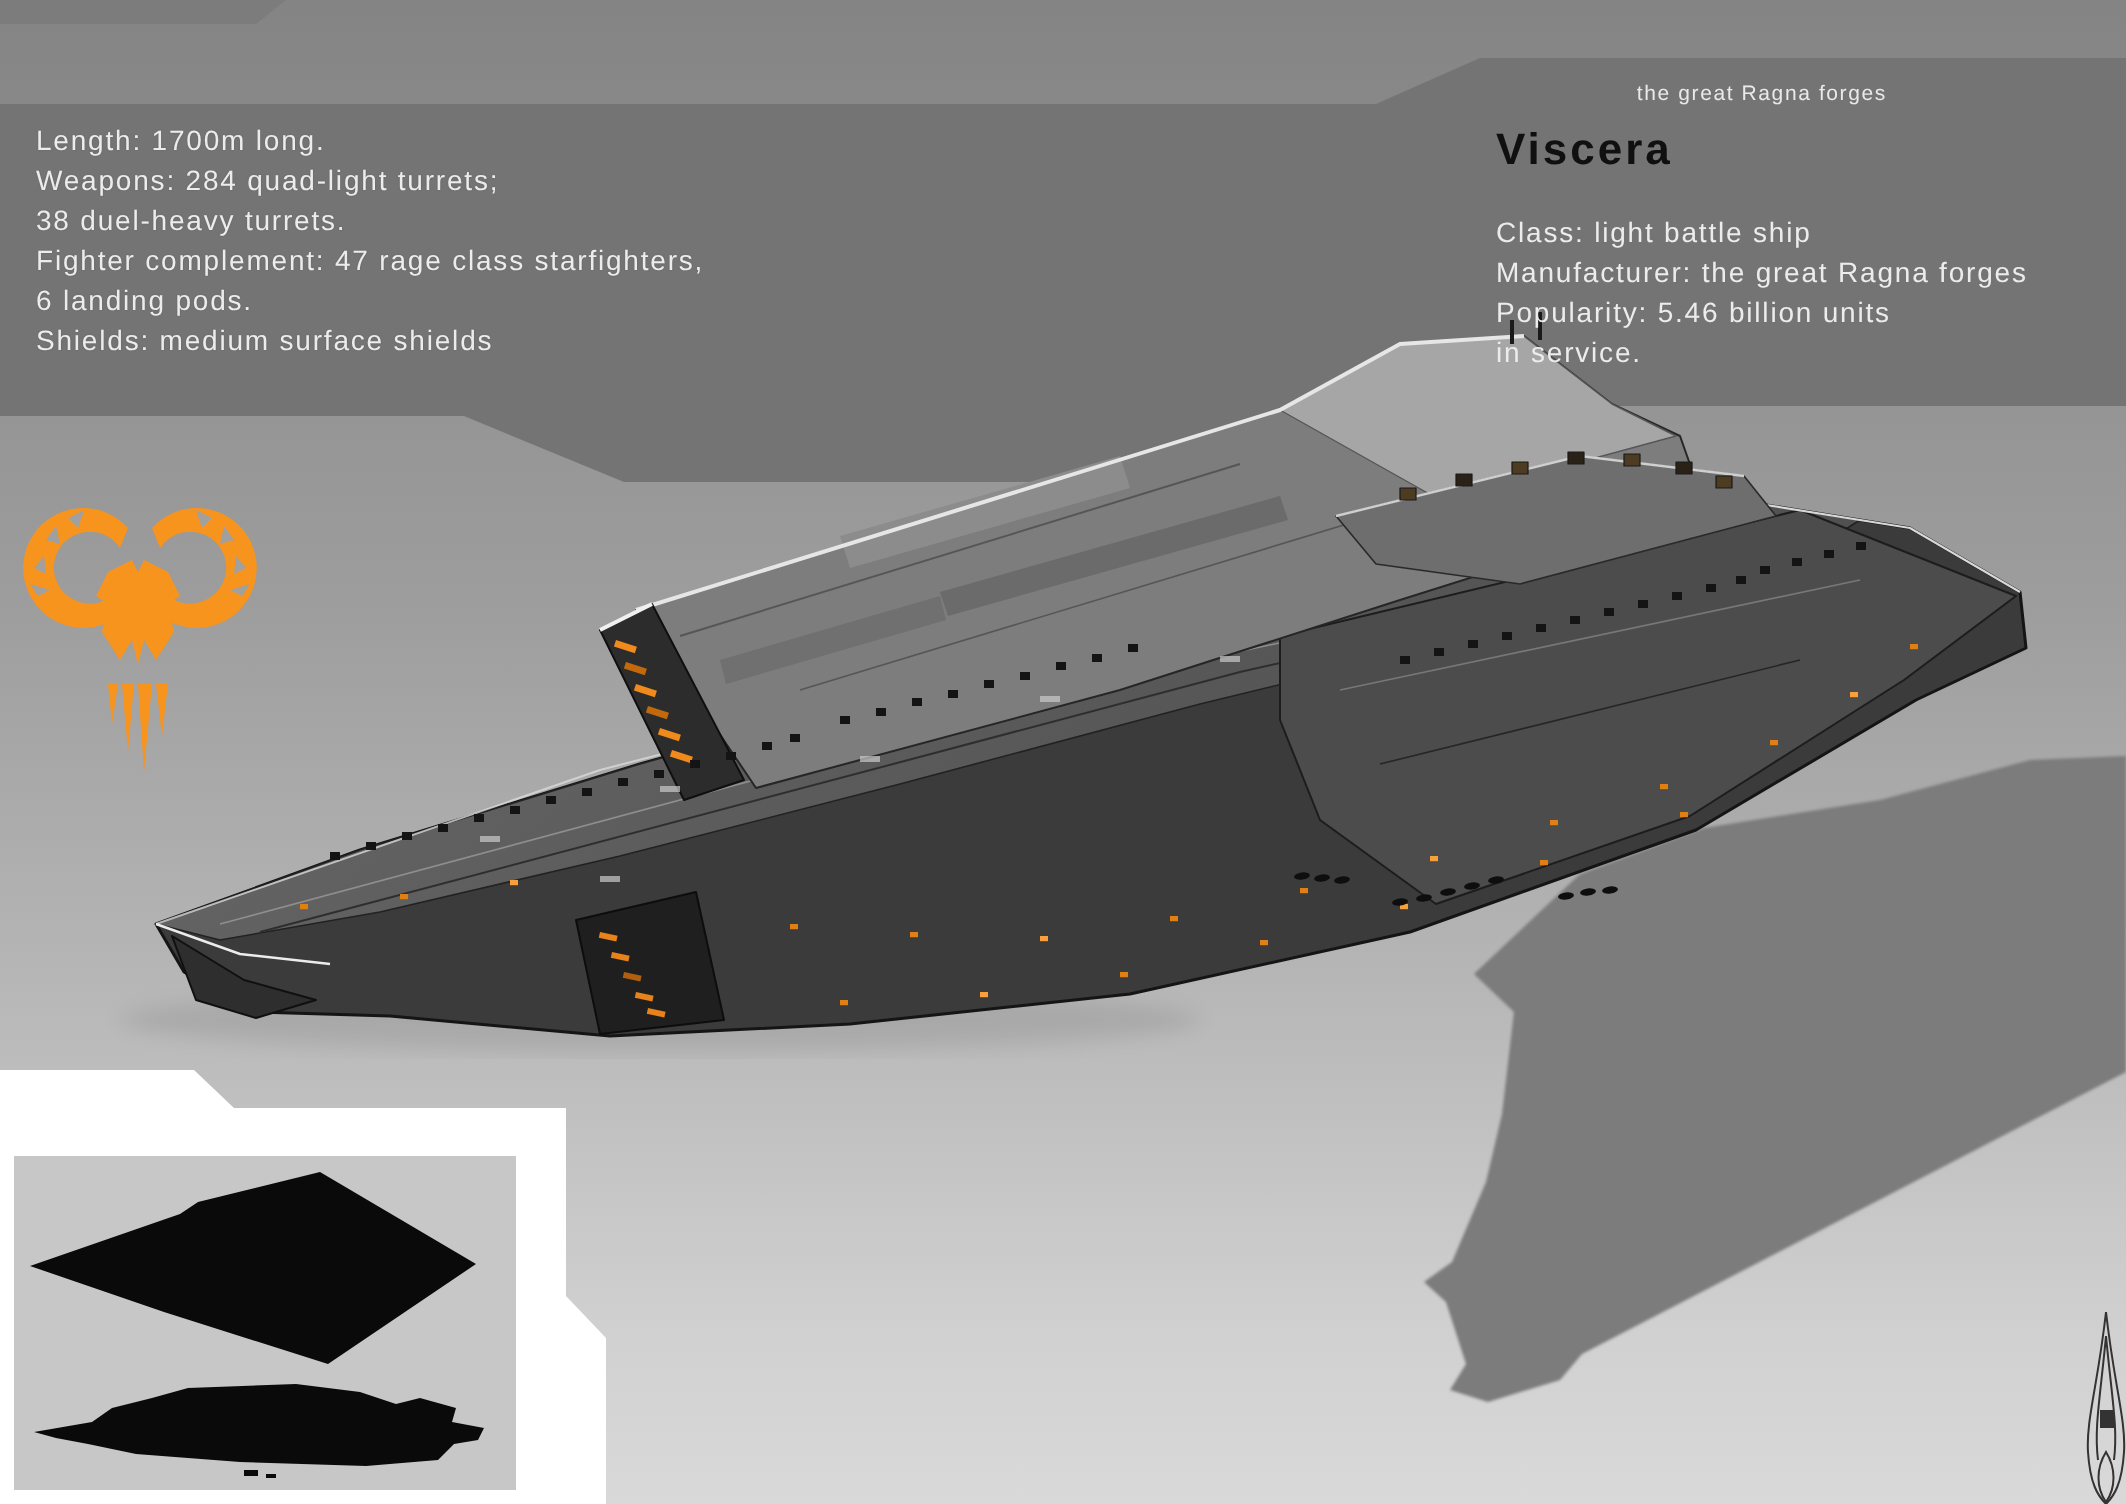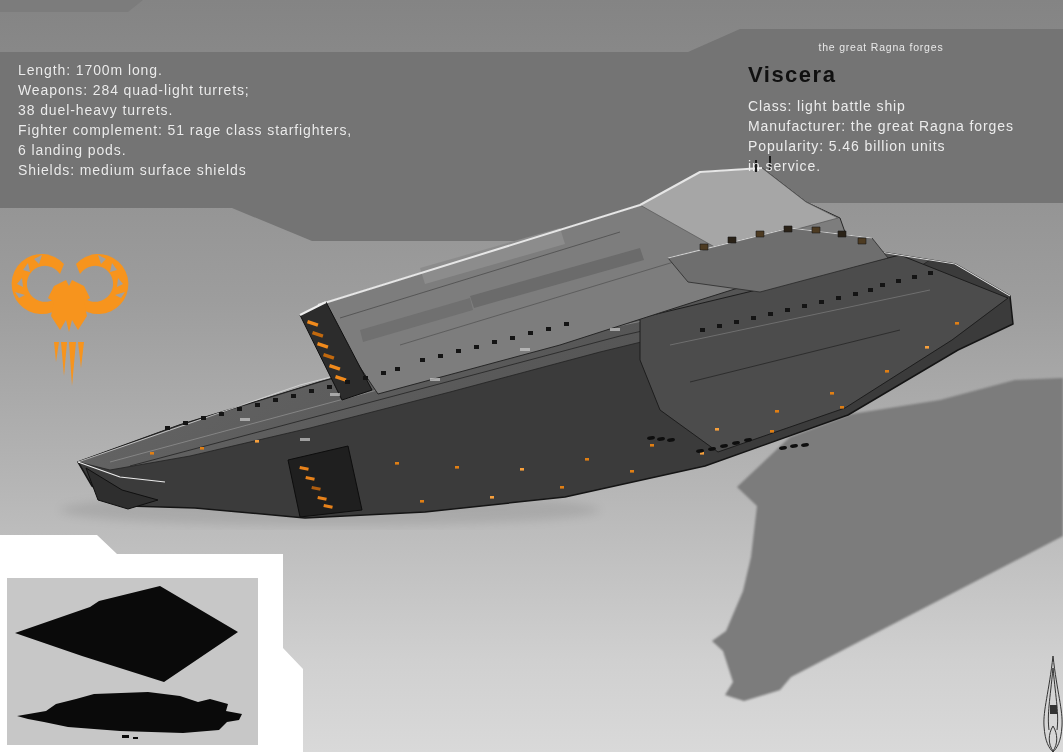"Class: light battle ship" .title-details { margin-top: 8px -> 18px }
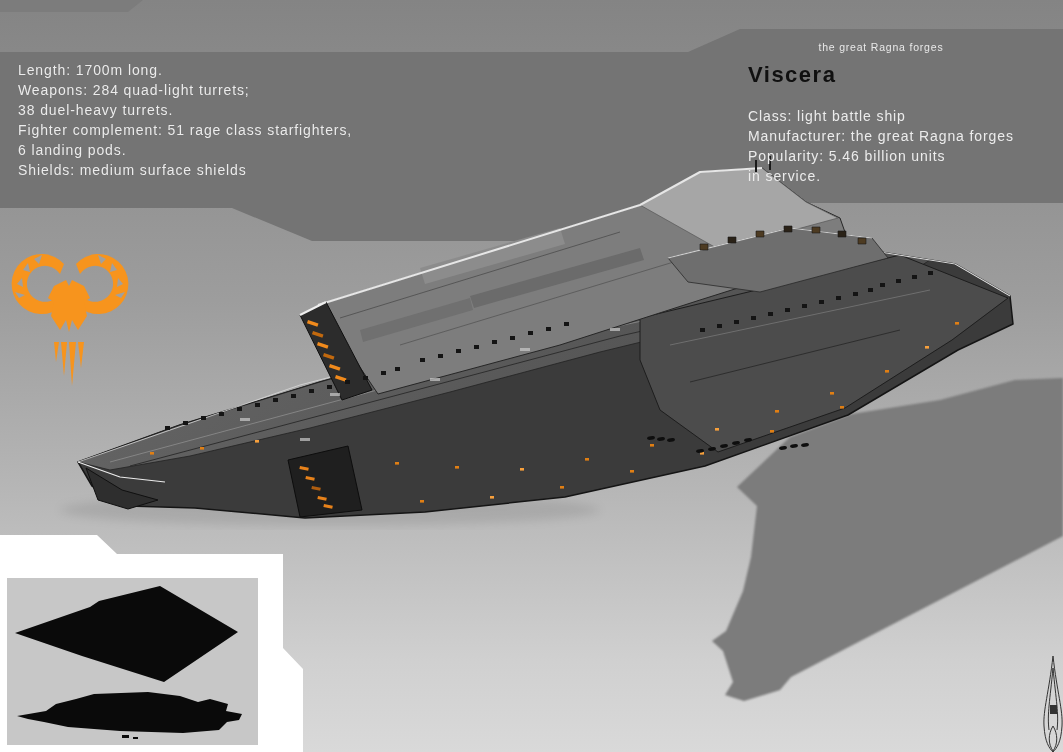"Fighter complement: 51 rage class" div { text: 51 -> 47 }
